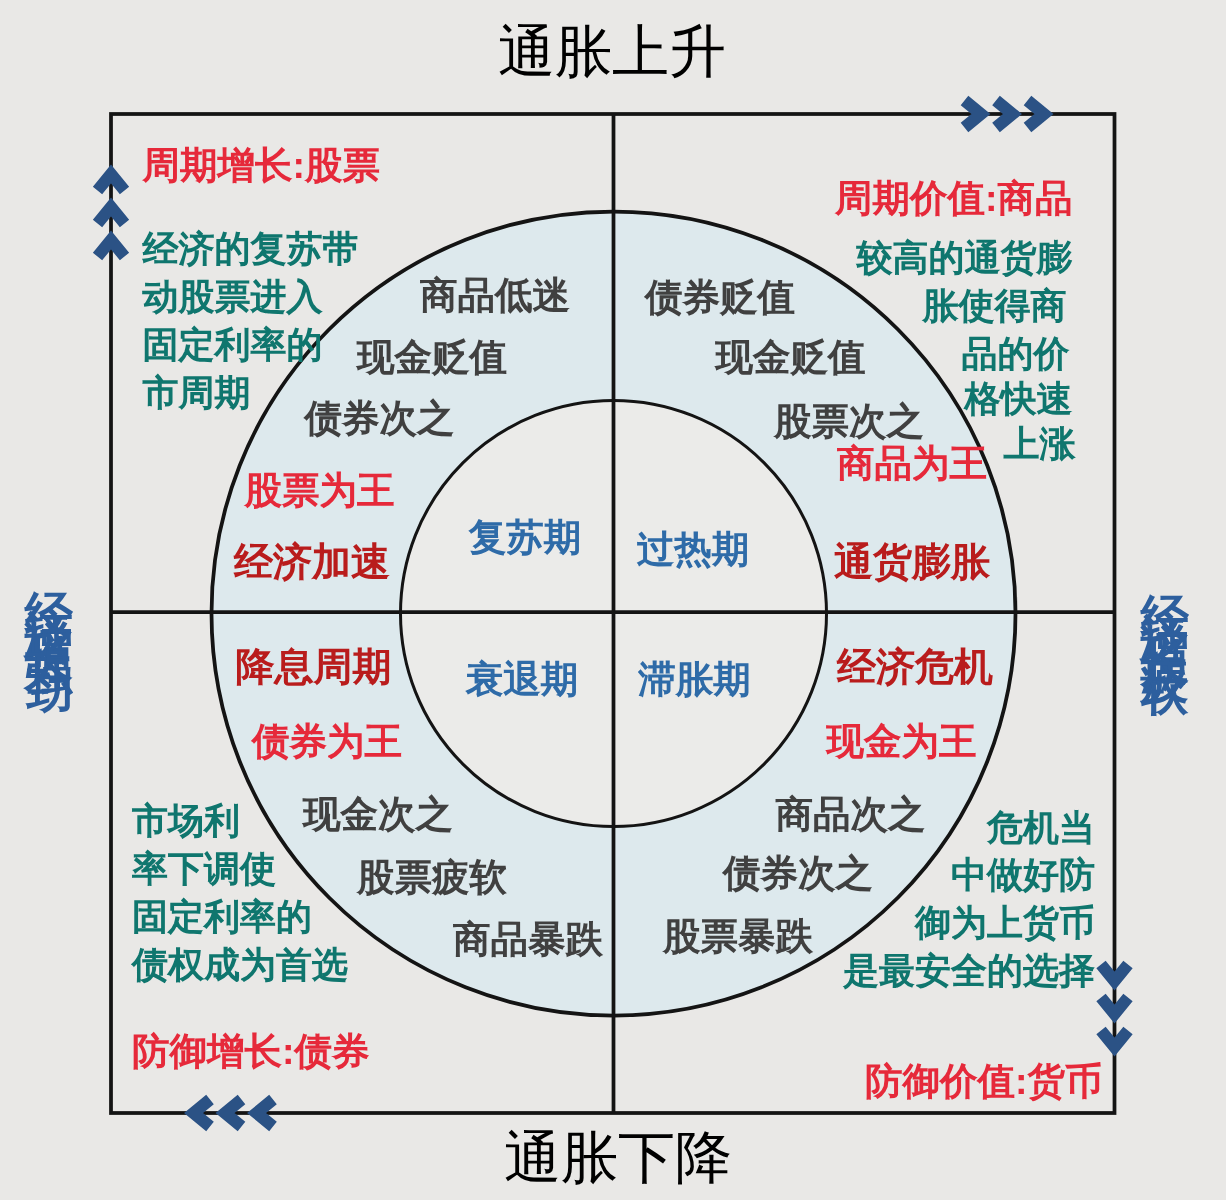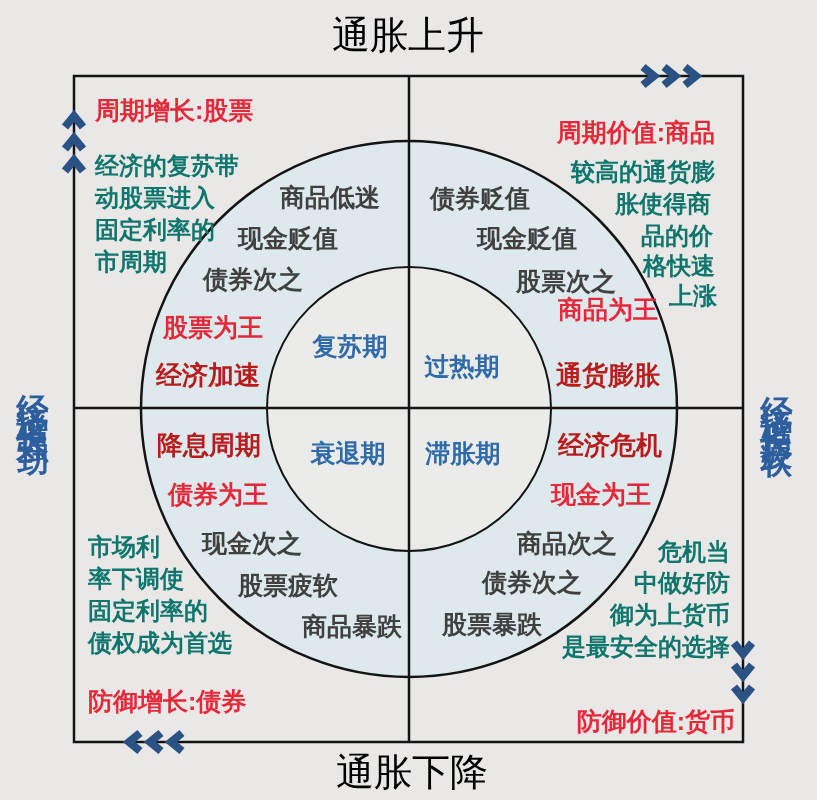"复苏期" div.item { top: 346px -> 358px }
